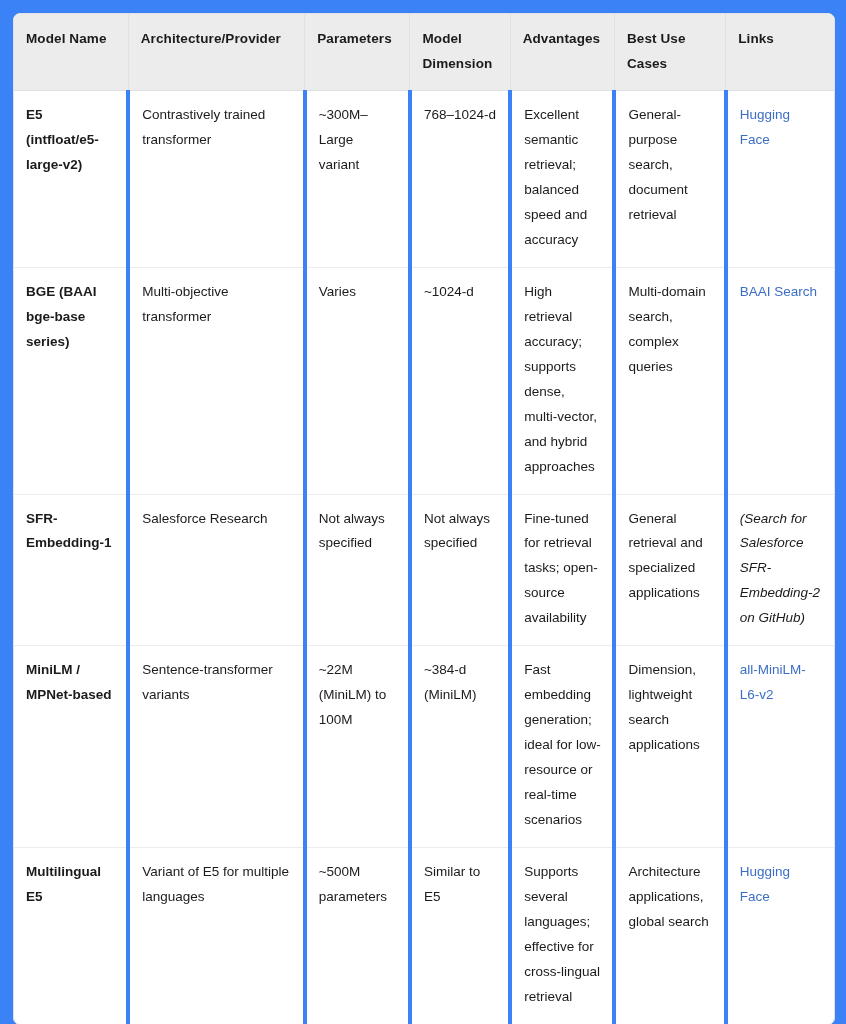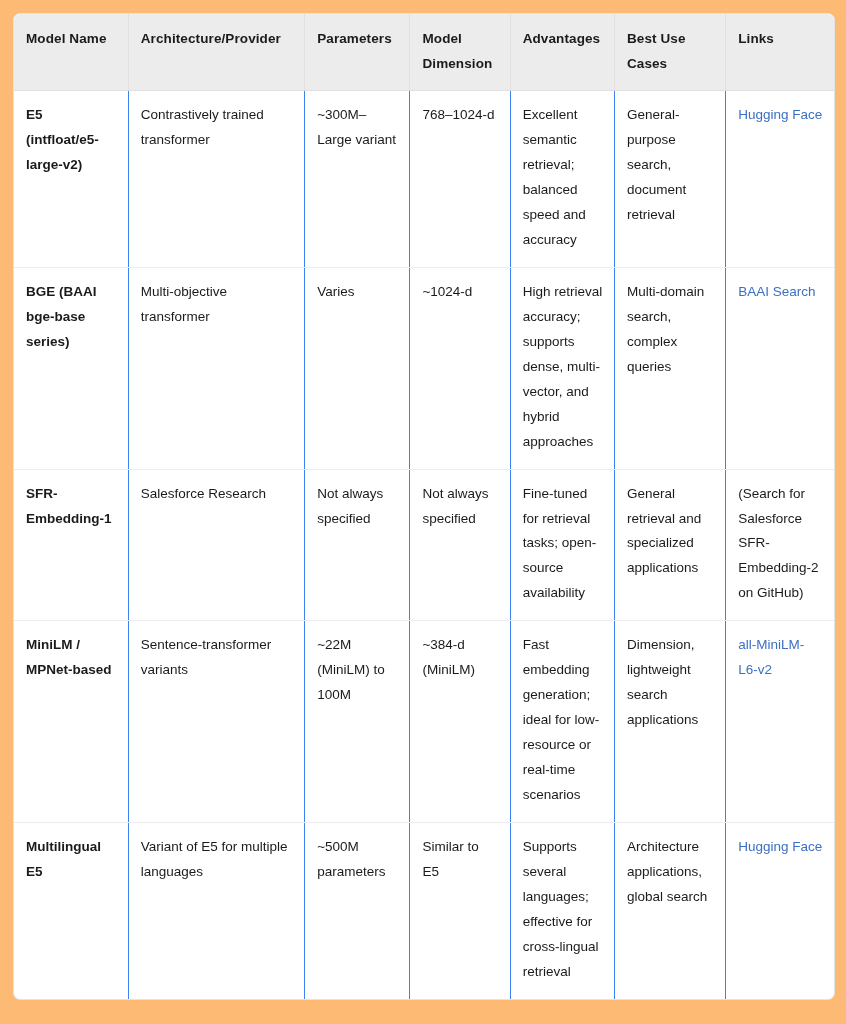"Model Name" .page { background: #fdba74 -> #3b82f6 }
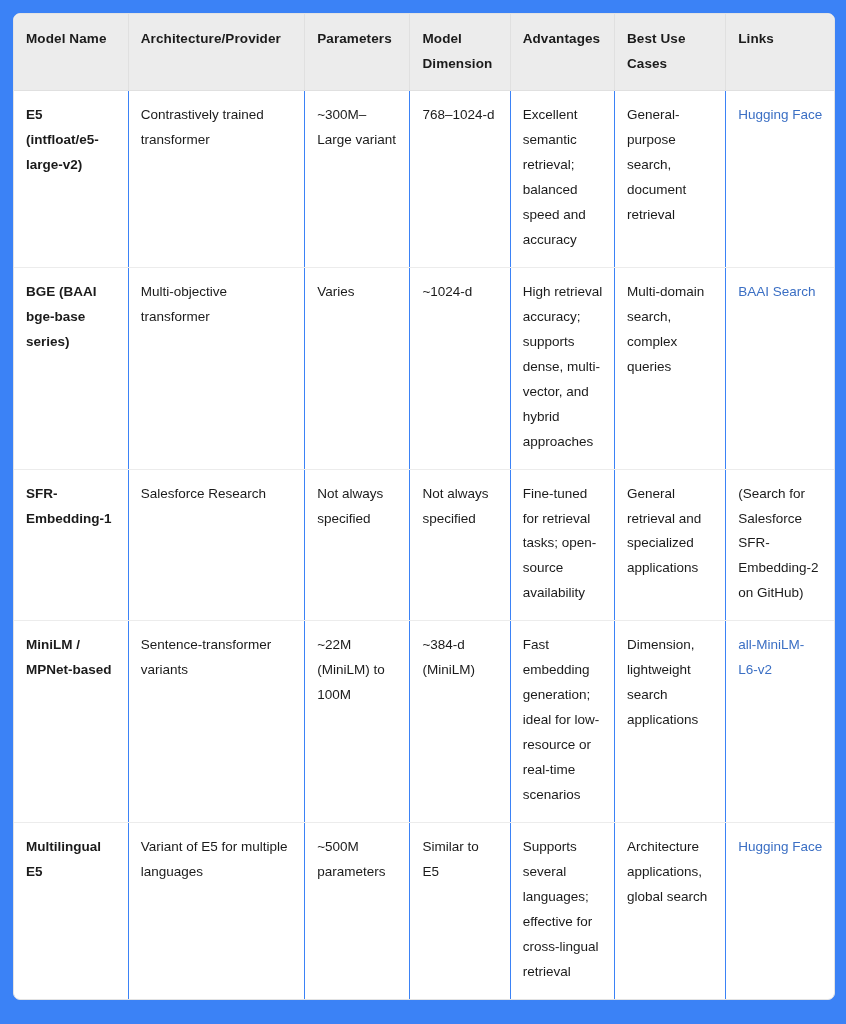"E5 (intfloat/e5-large-v2)" table.models tbody td { border-right: 1px solid #3b82f6 -> 4px solid #3b82f6 }
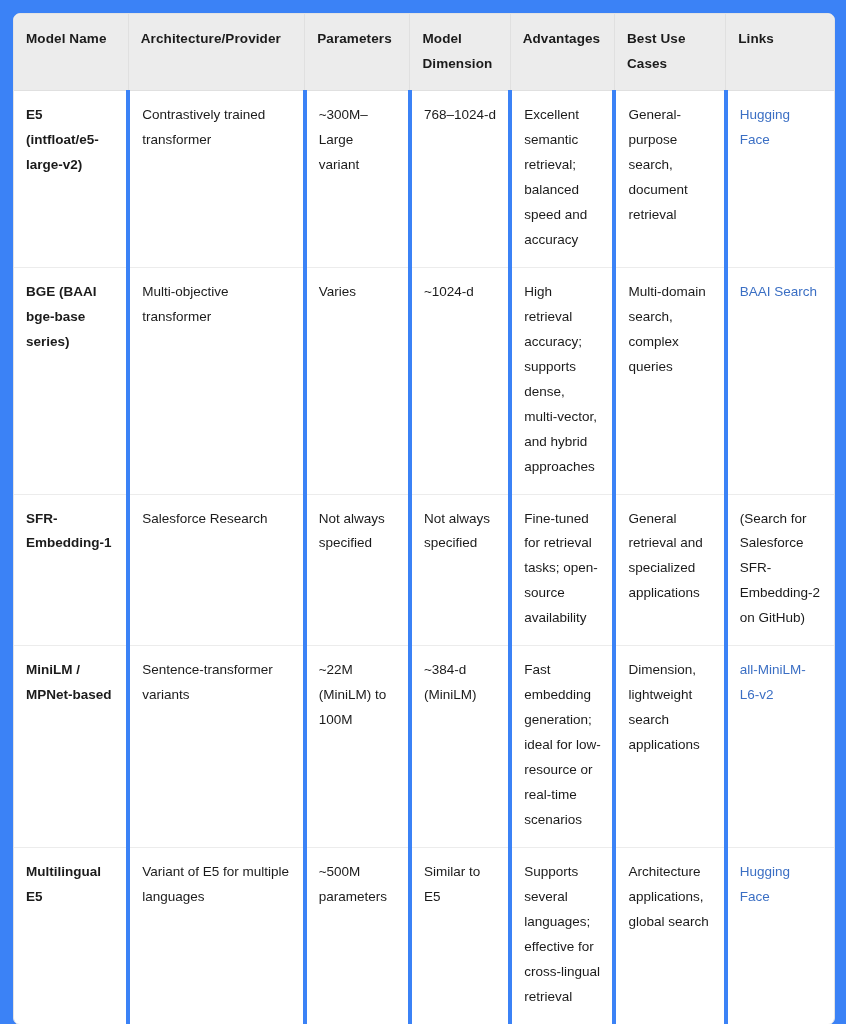"(Search for Salesforce SFR-Embedding-2" td.links .note { font-style: none -> italic }
